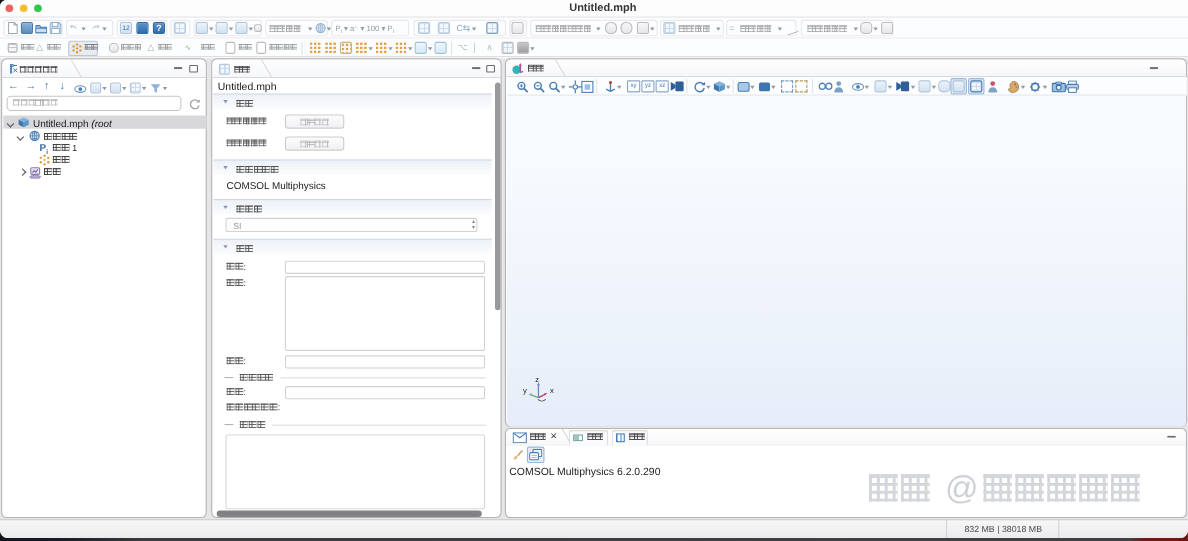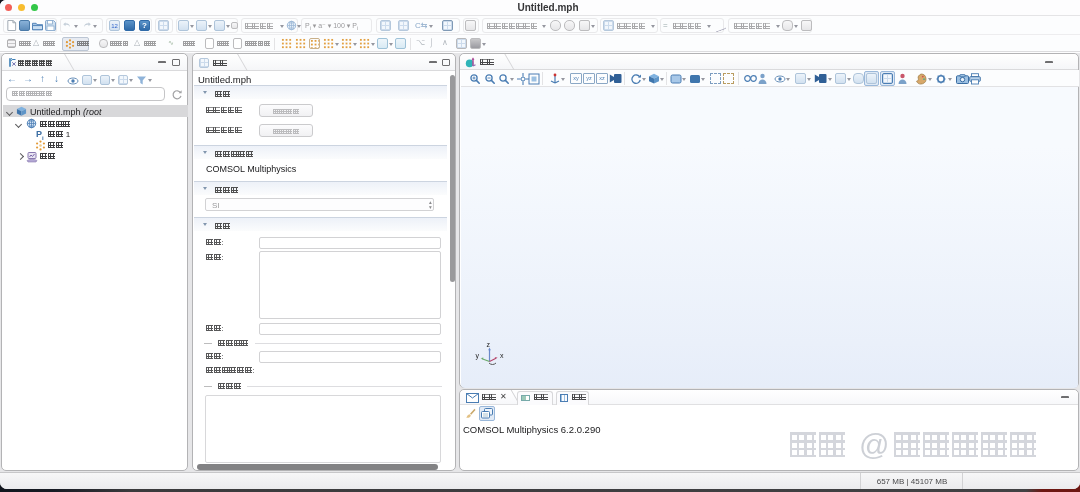"657 MB | 45107 MB" div.abs { text: 657 MB | 45107 -> 832 MB | 38018 }
